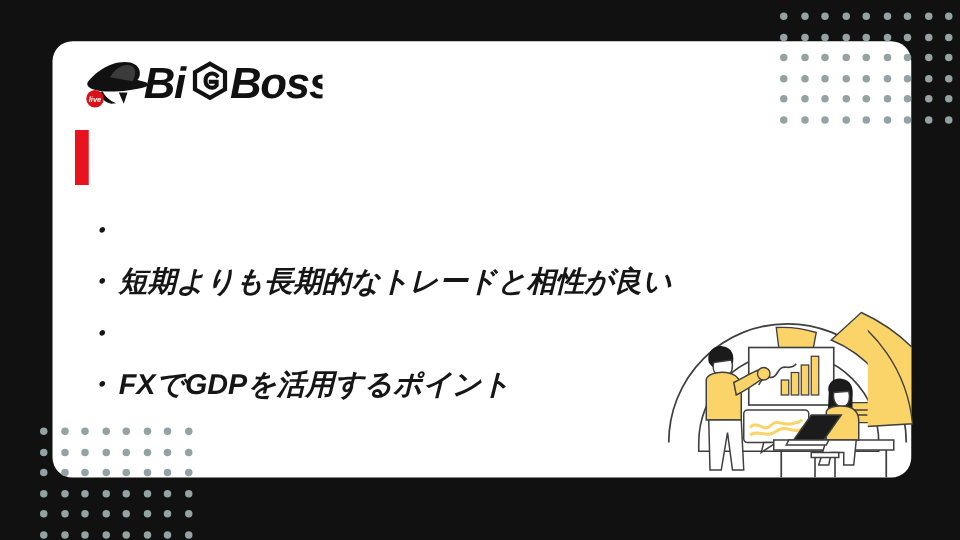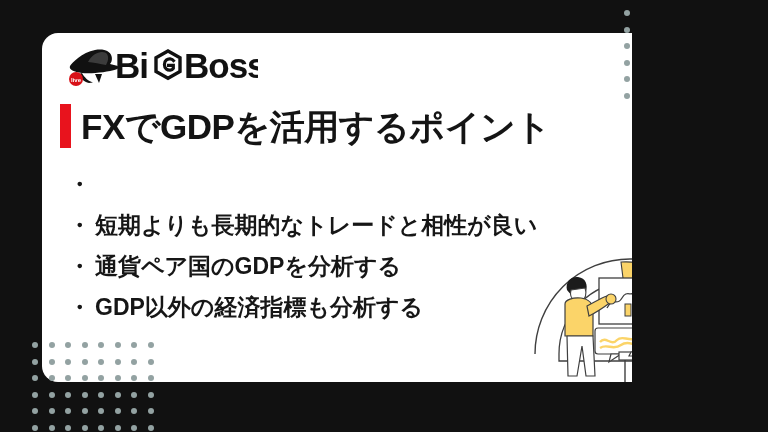"Bi" #stage { font-style: none -> italic; width: 632px -> 768px }
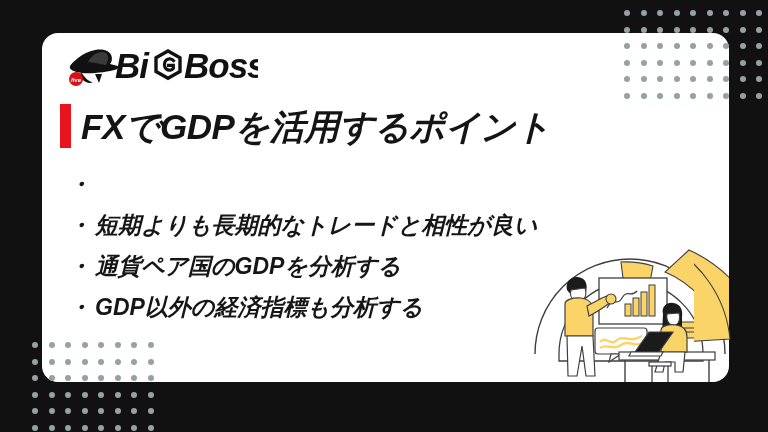"FXでGDPを活用するポイント" span { html: <span>FXでGDPを活用するポイント</span> -> none }
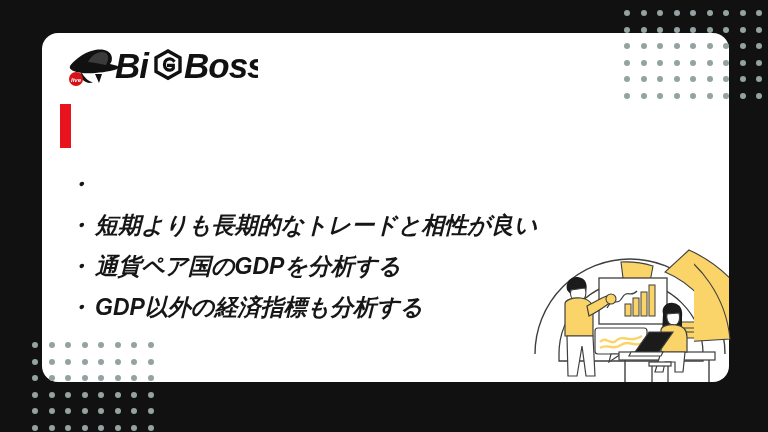"通貨ペア国のGDPを分析する" span { html: <span>通貨ペア国のGDPを分析する</span> -> none }
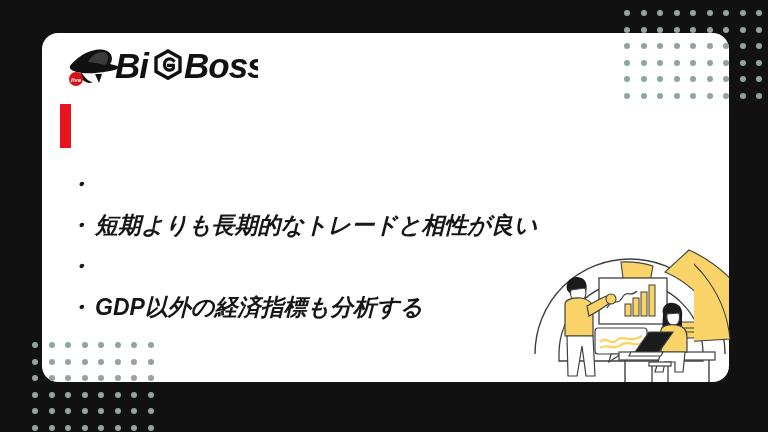"GDP以外の経済指標も分析する" span { text: GDP以外の経済指標も分析する -> FXでGDPを活用するポイント }
